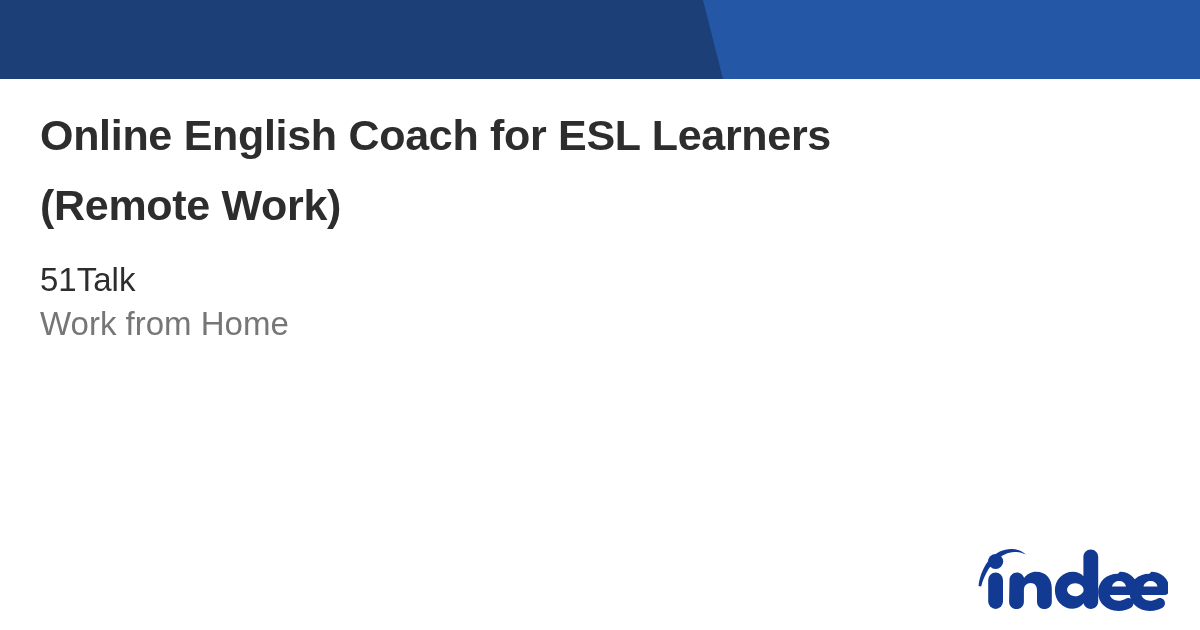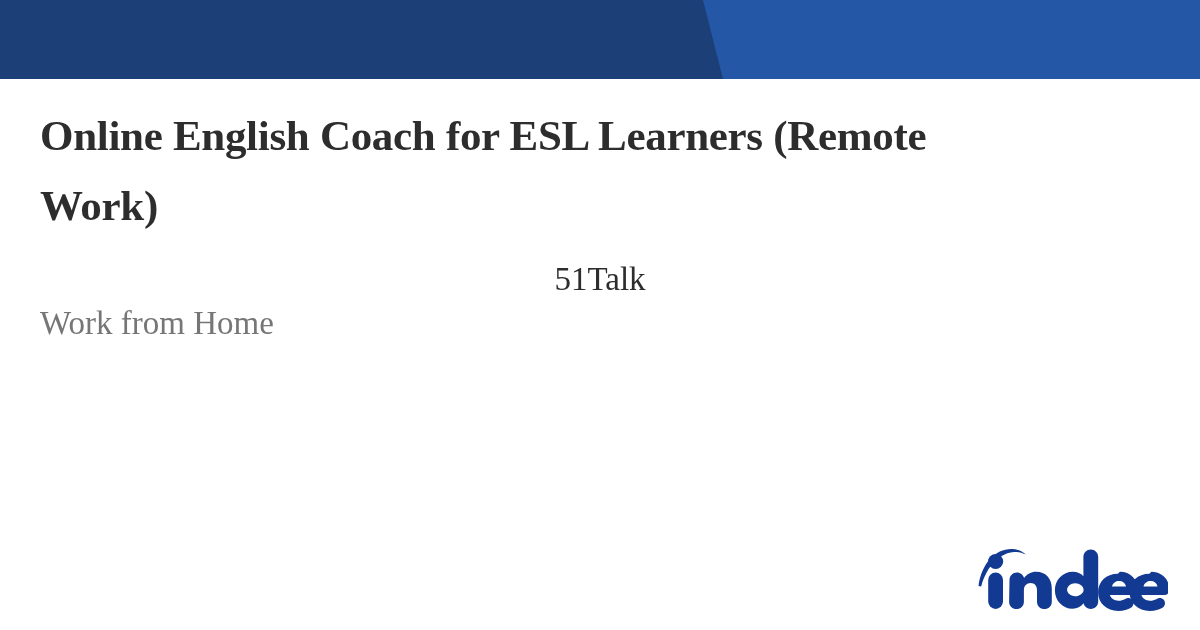"Online English Coach for ESL" .content { font-family: Liberation Serif, serif -> none }
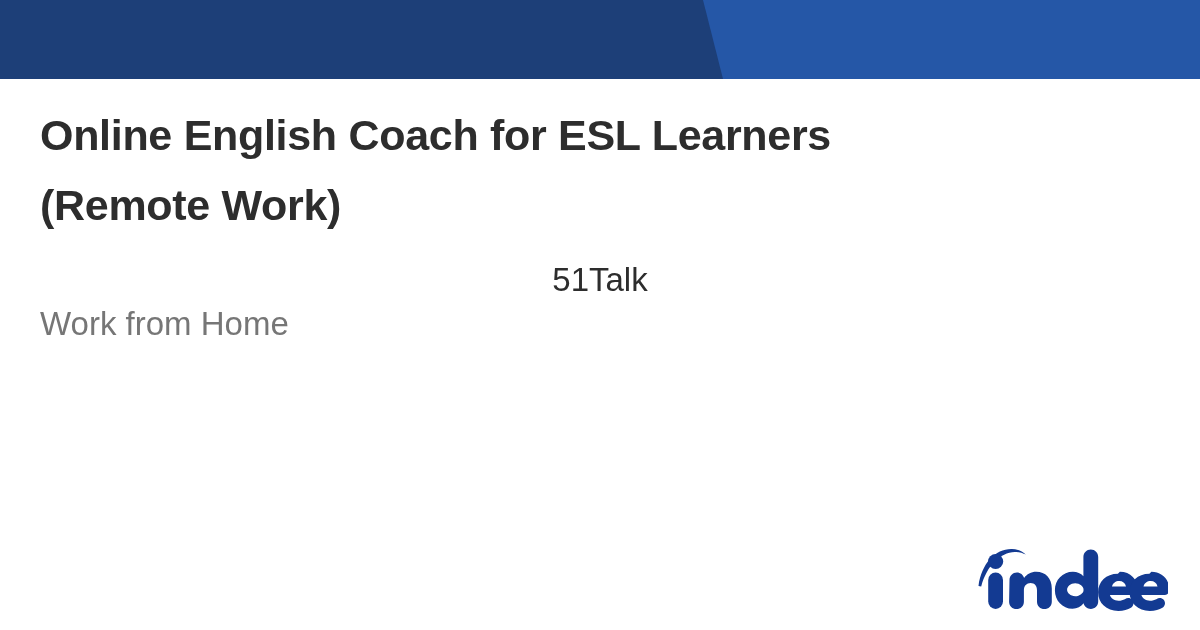"51Talk" .company-name { text-align: center -> none }
